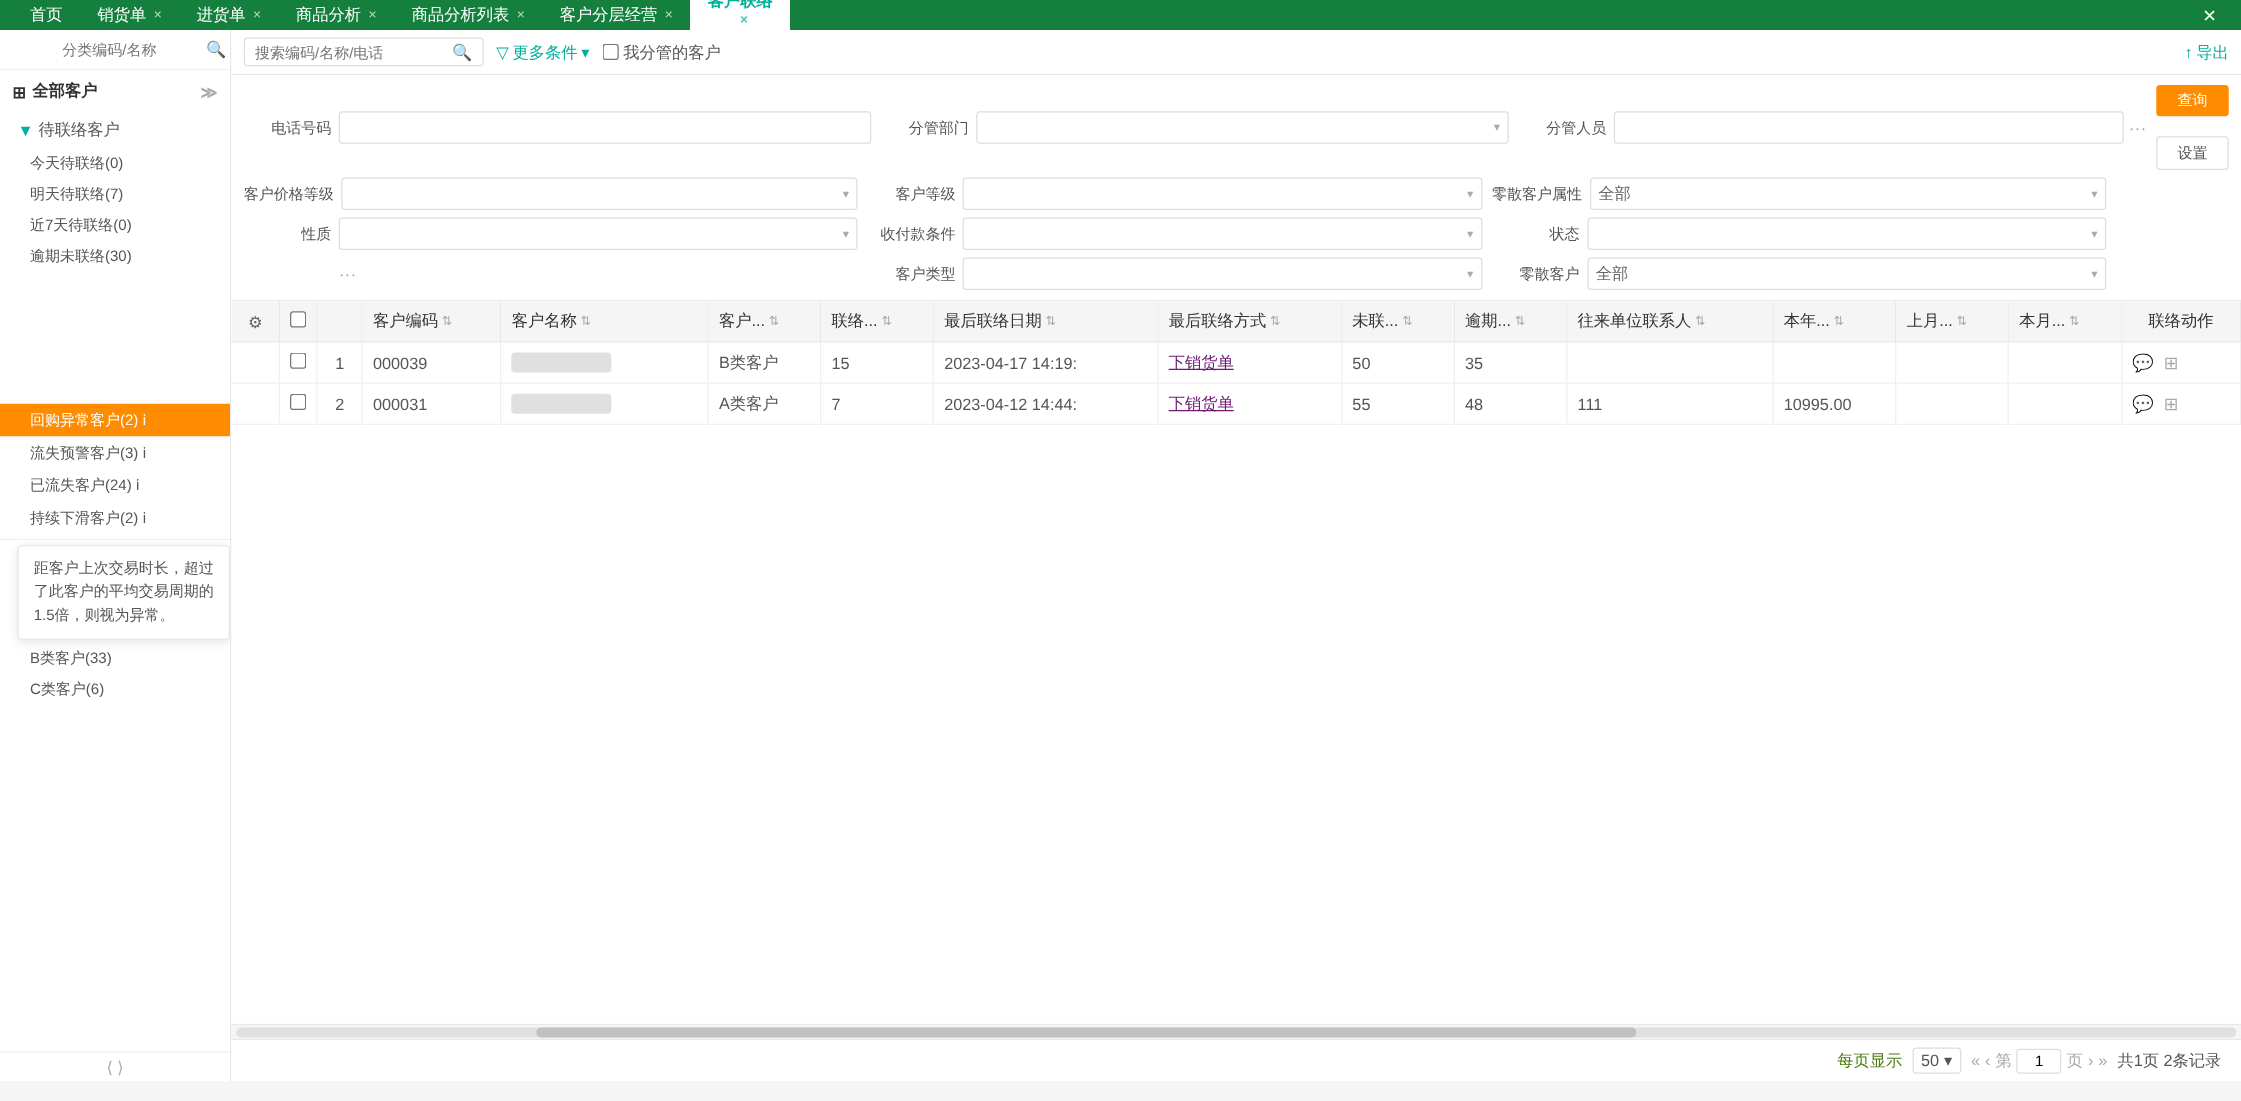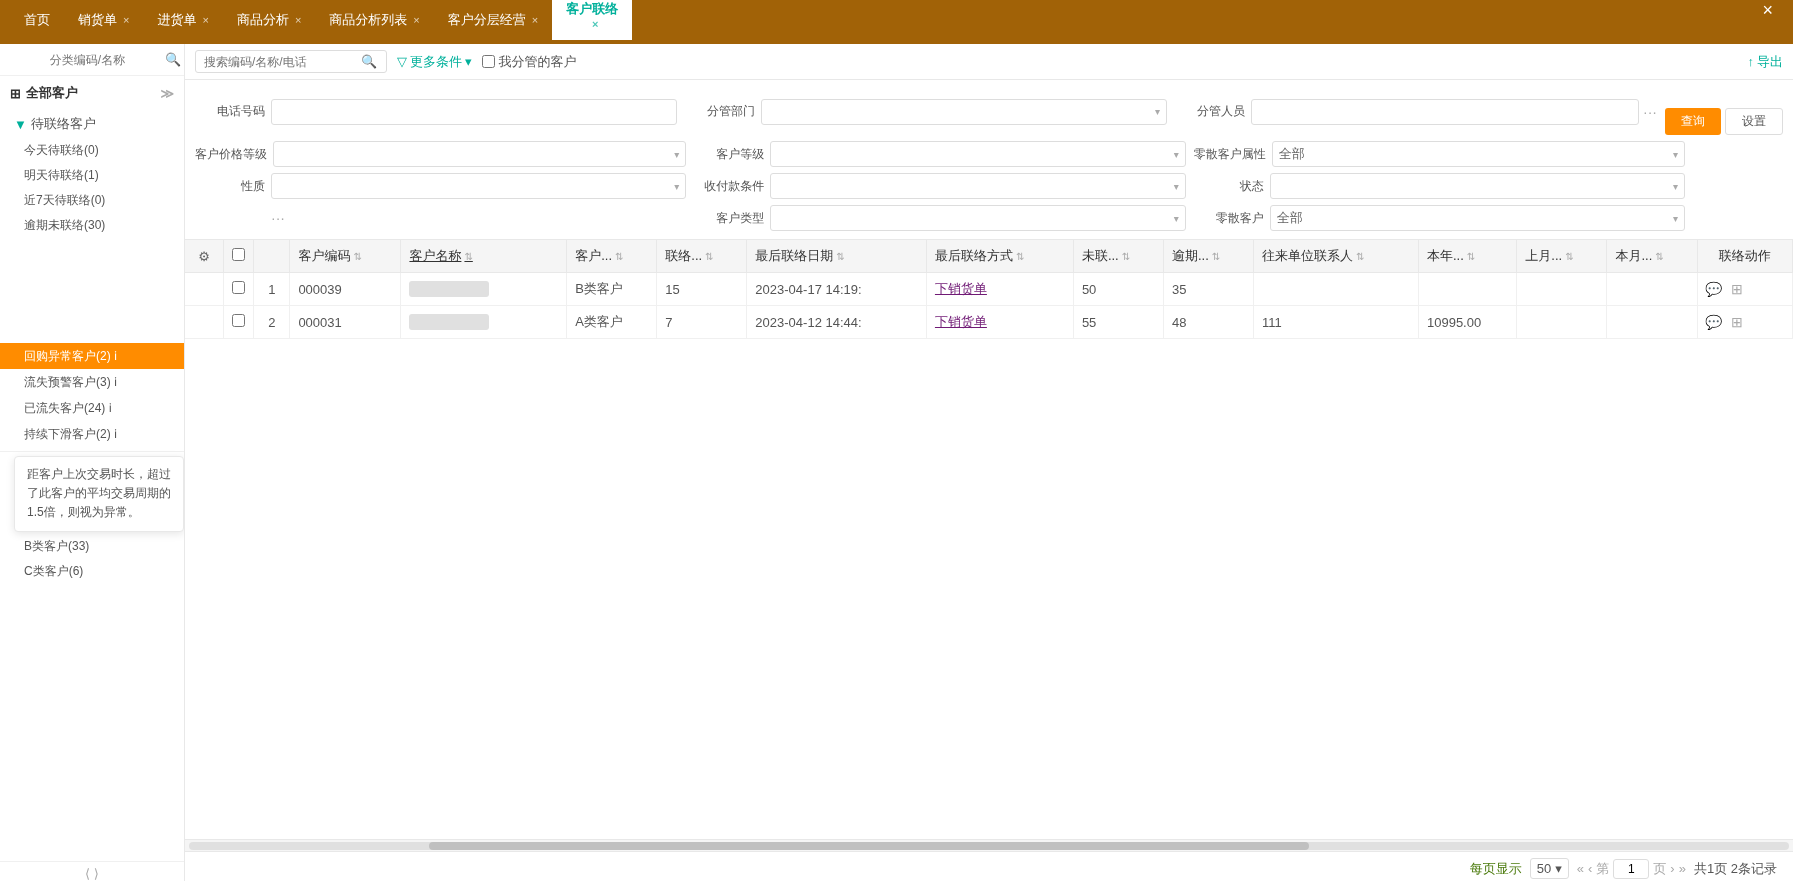"首页" .top-nav { align-items: none -> center; background: #a16207 -> #15803d; height: 44px -> 24px }
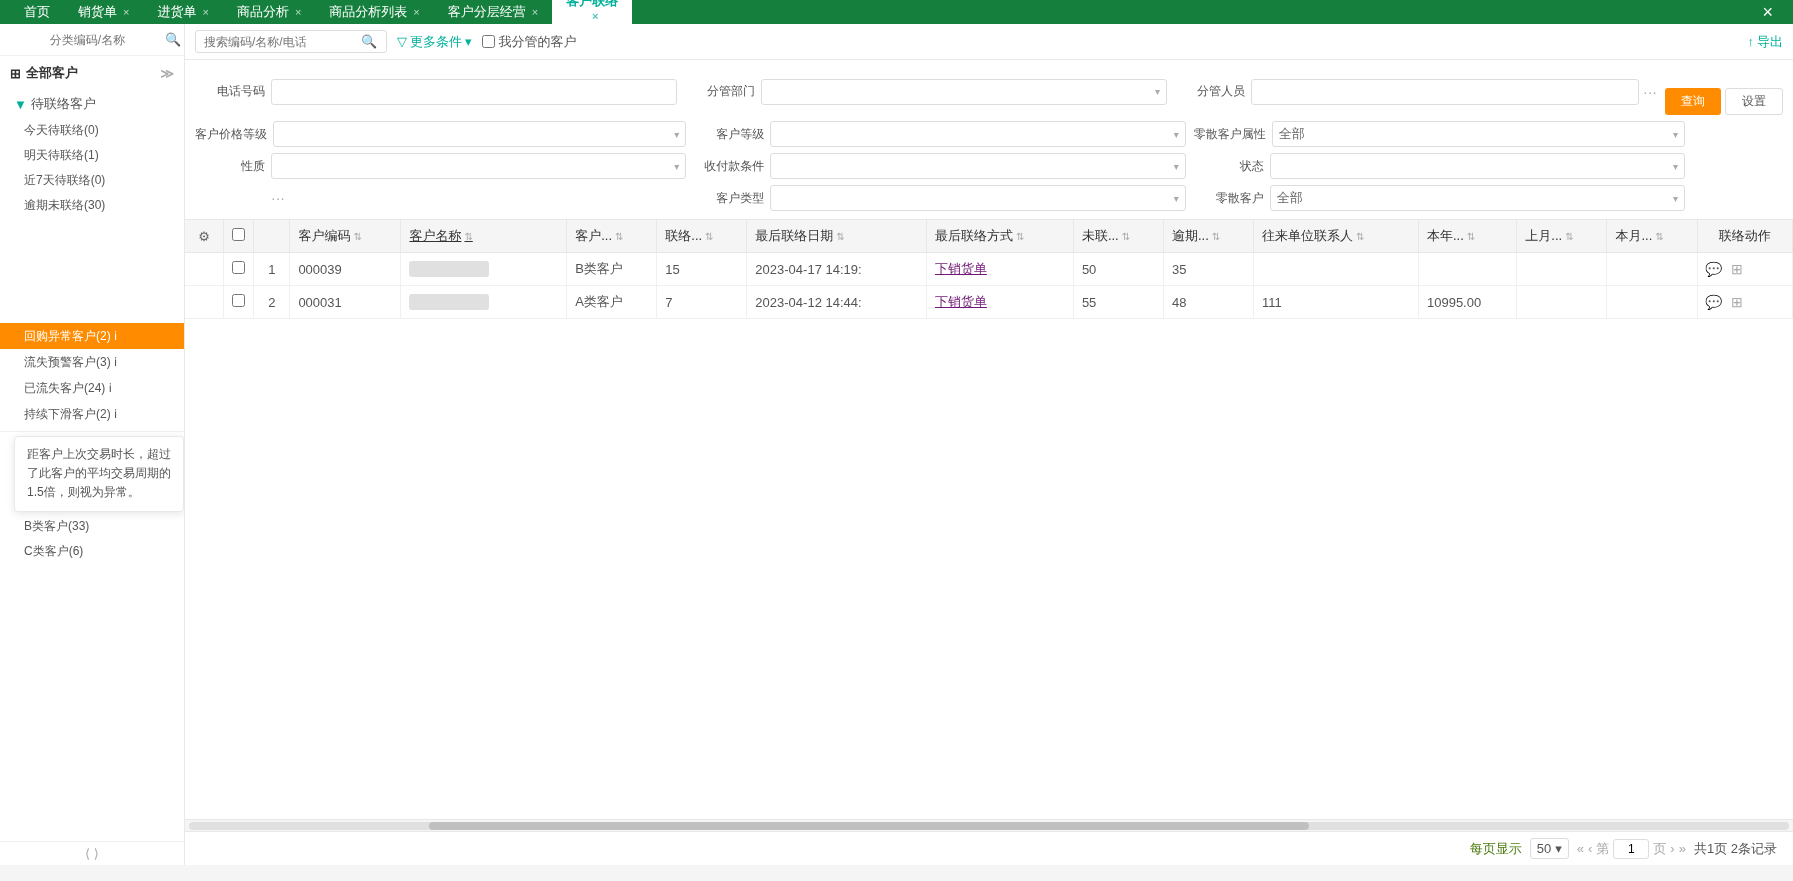"查询" .filter-action-btns { flex-direction: none -> column; gap: 4px -> 16px; margin-top: 20px -> none }
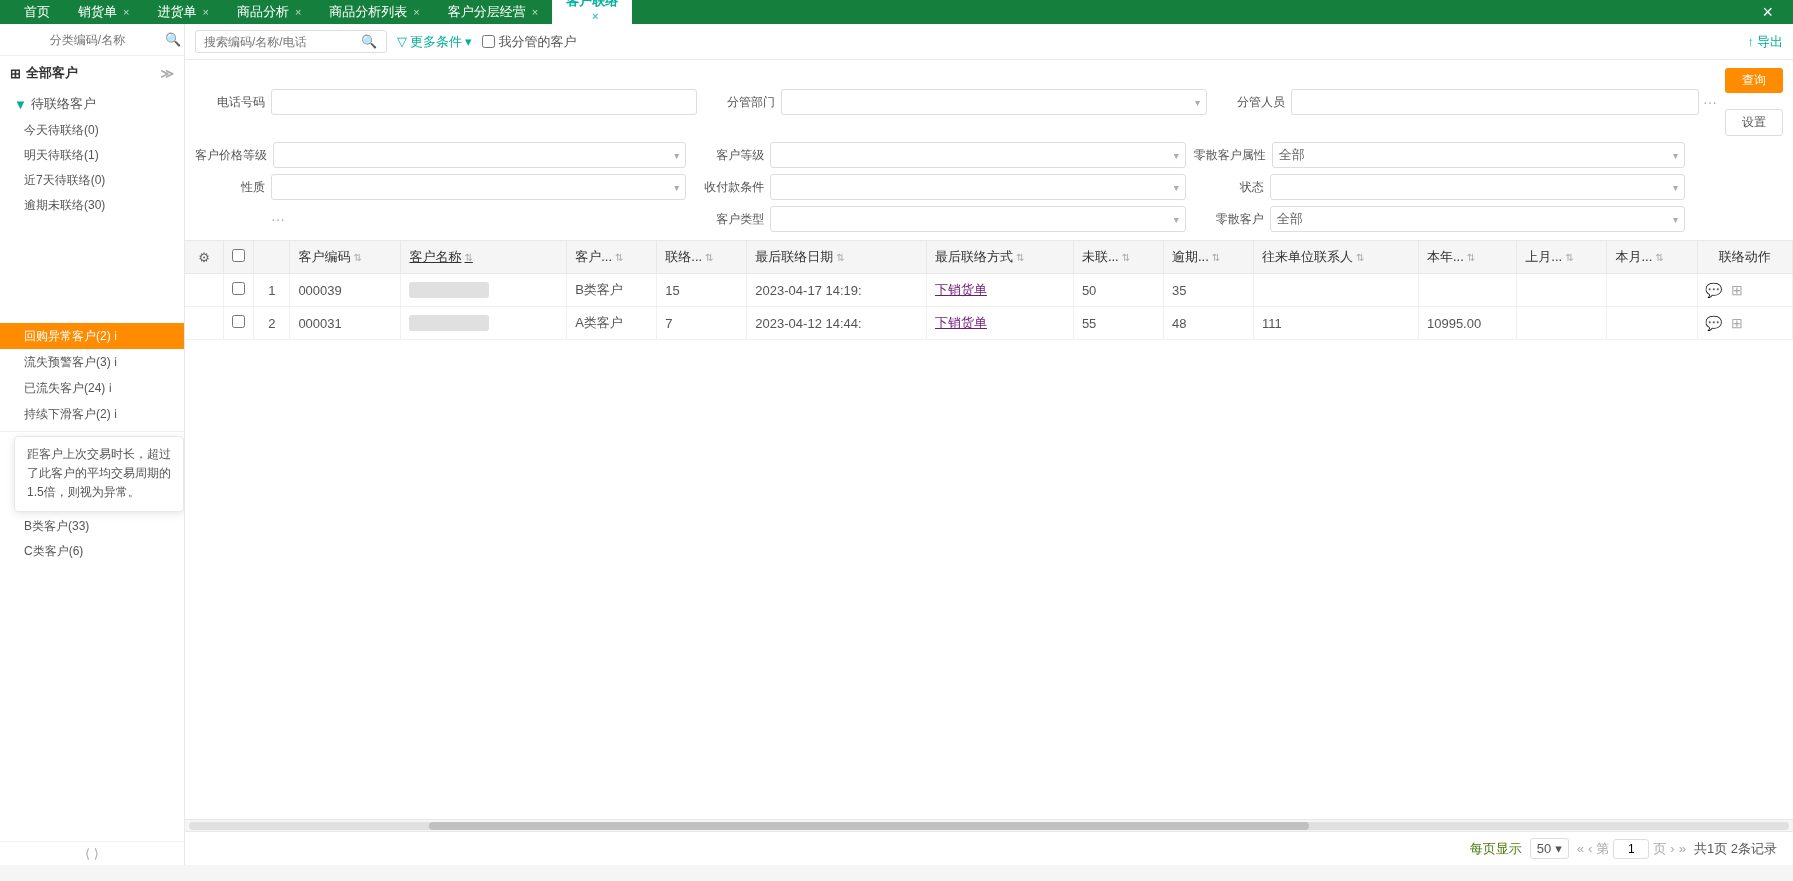"明天待联络(1)" div.sidebar-item { text: 1 -> 7 }
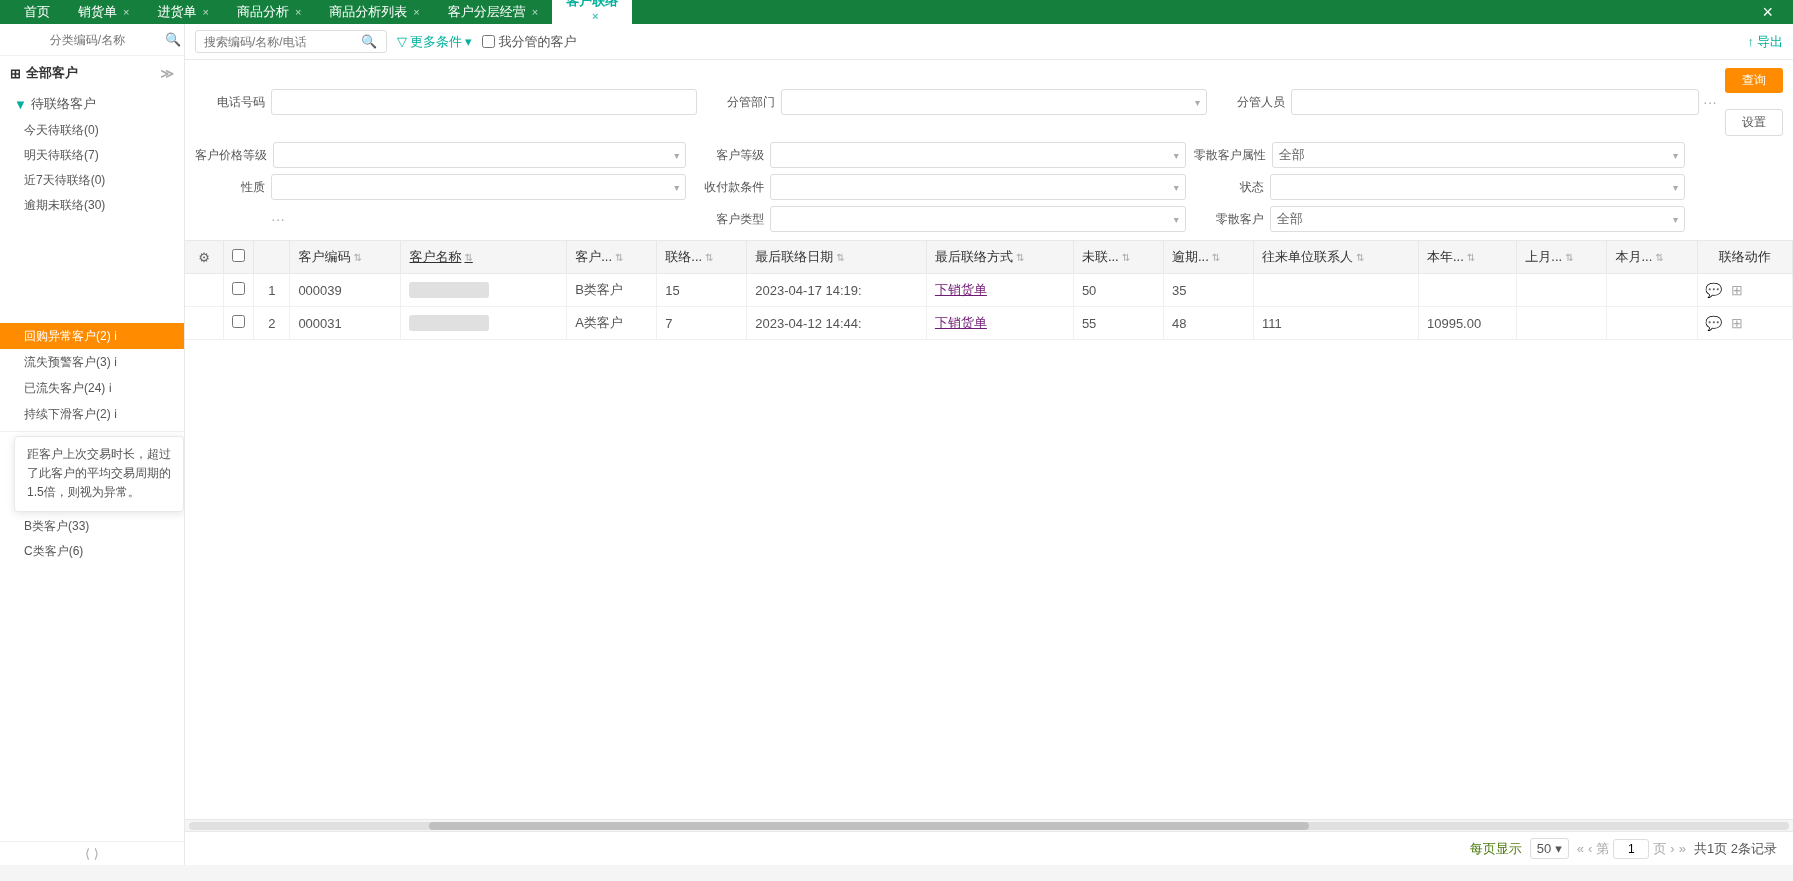"客户名称" th { text-decoration: underline -> none }
